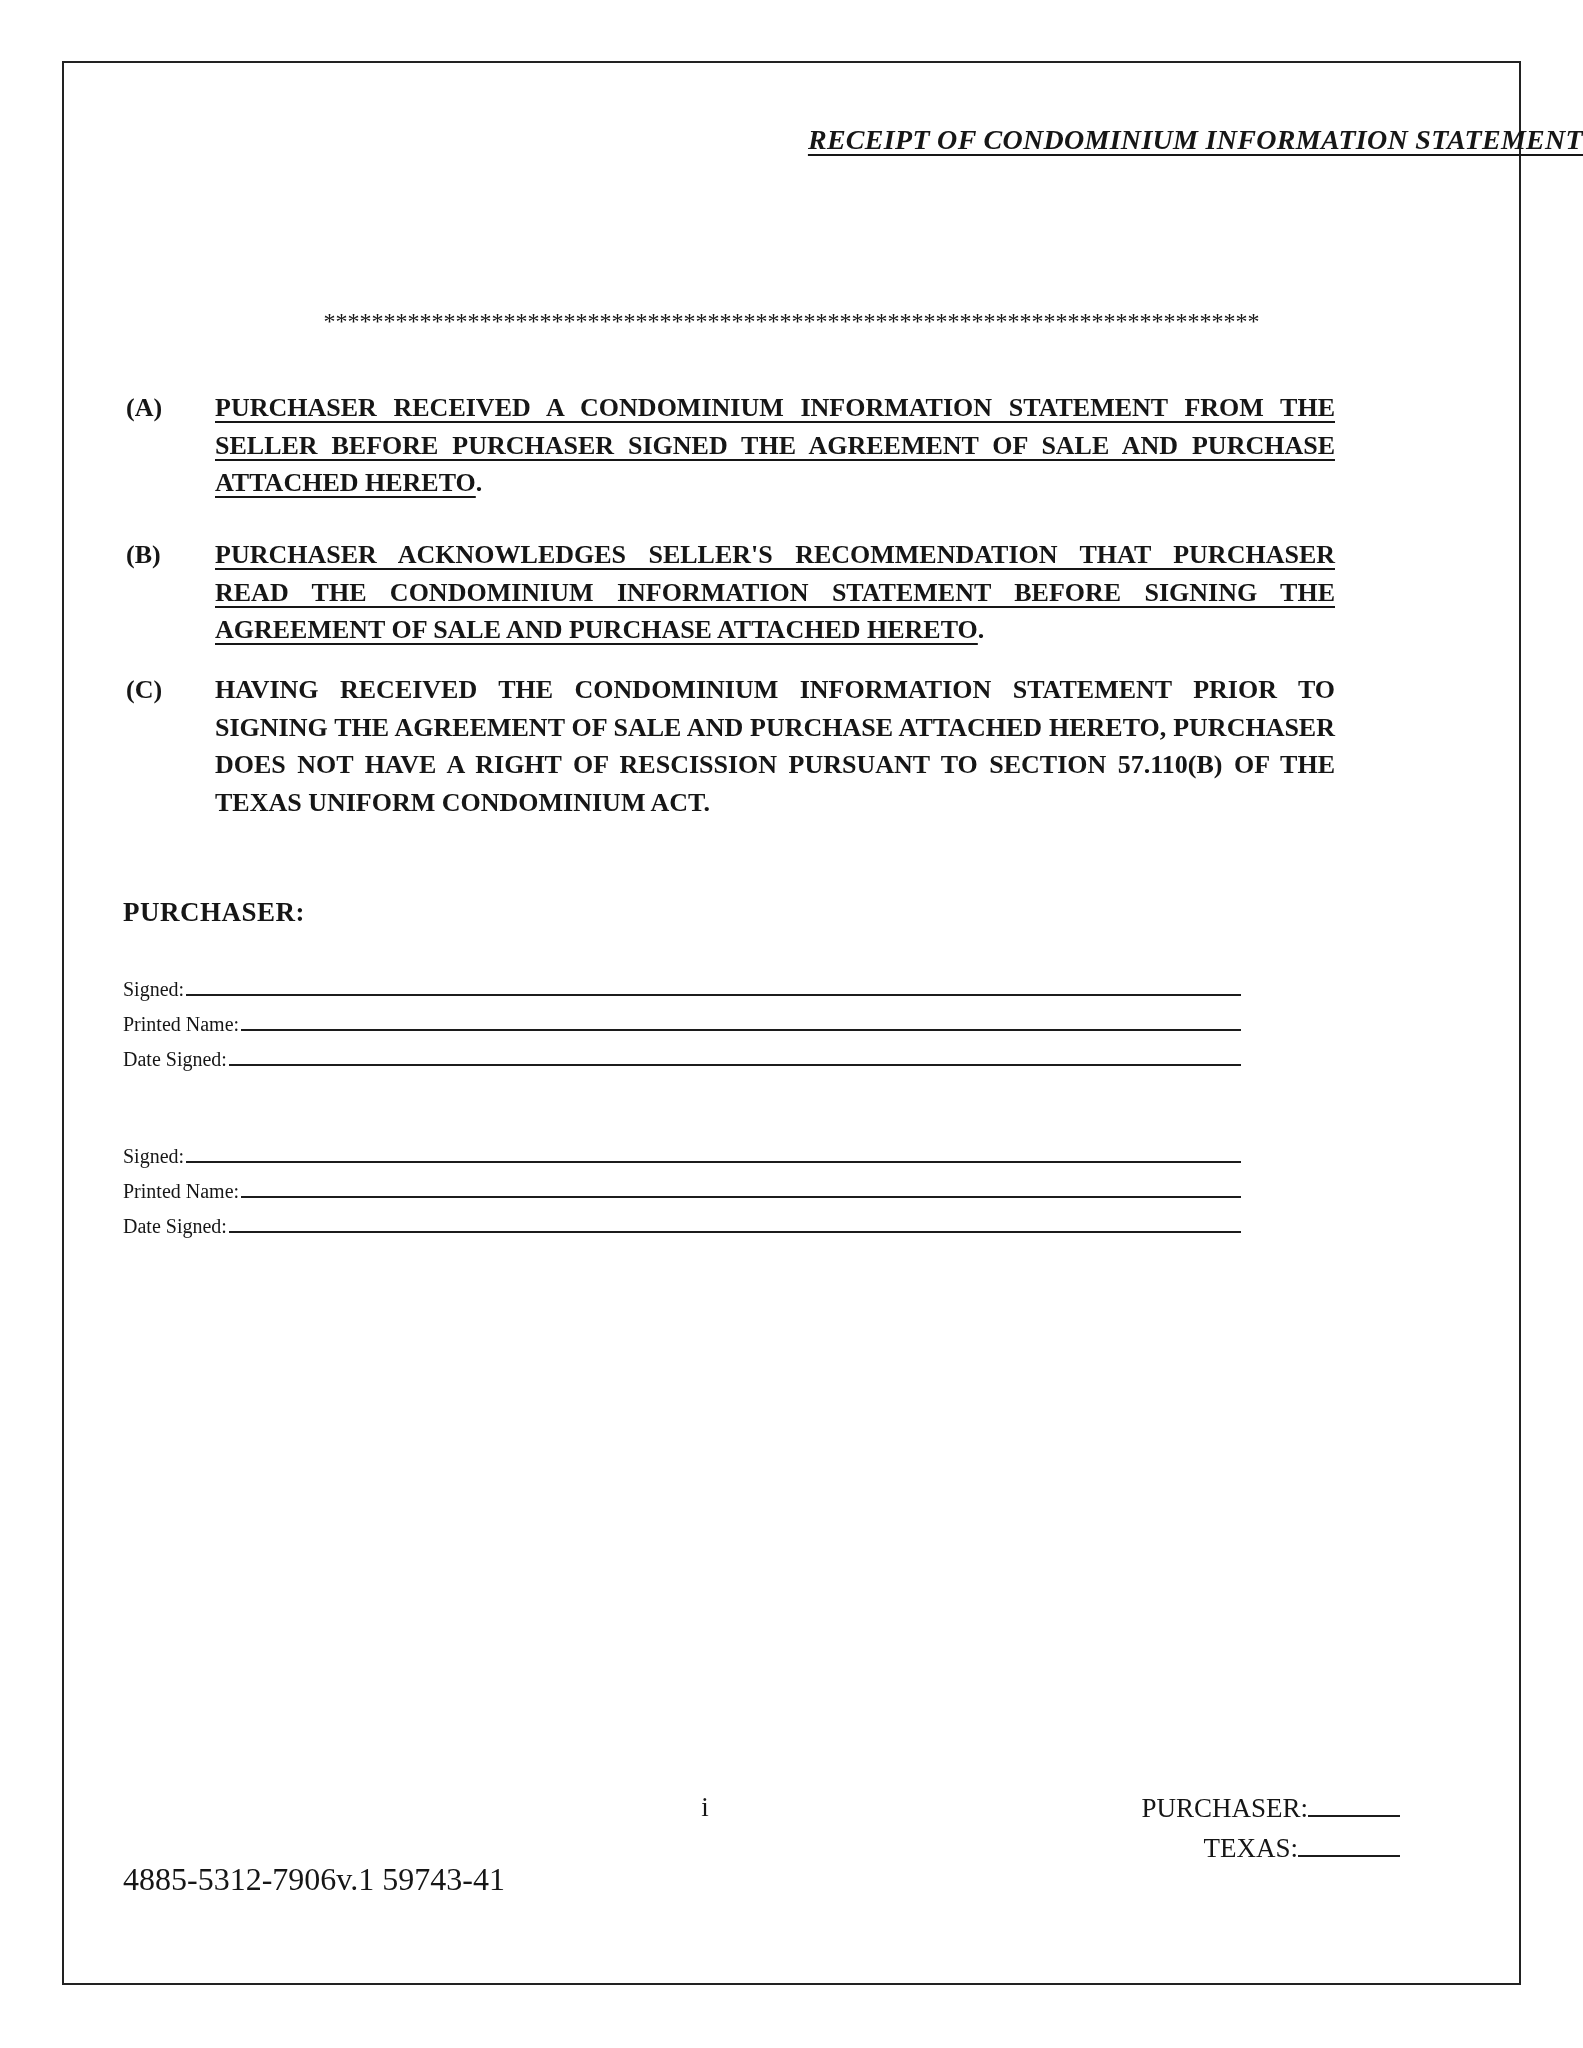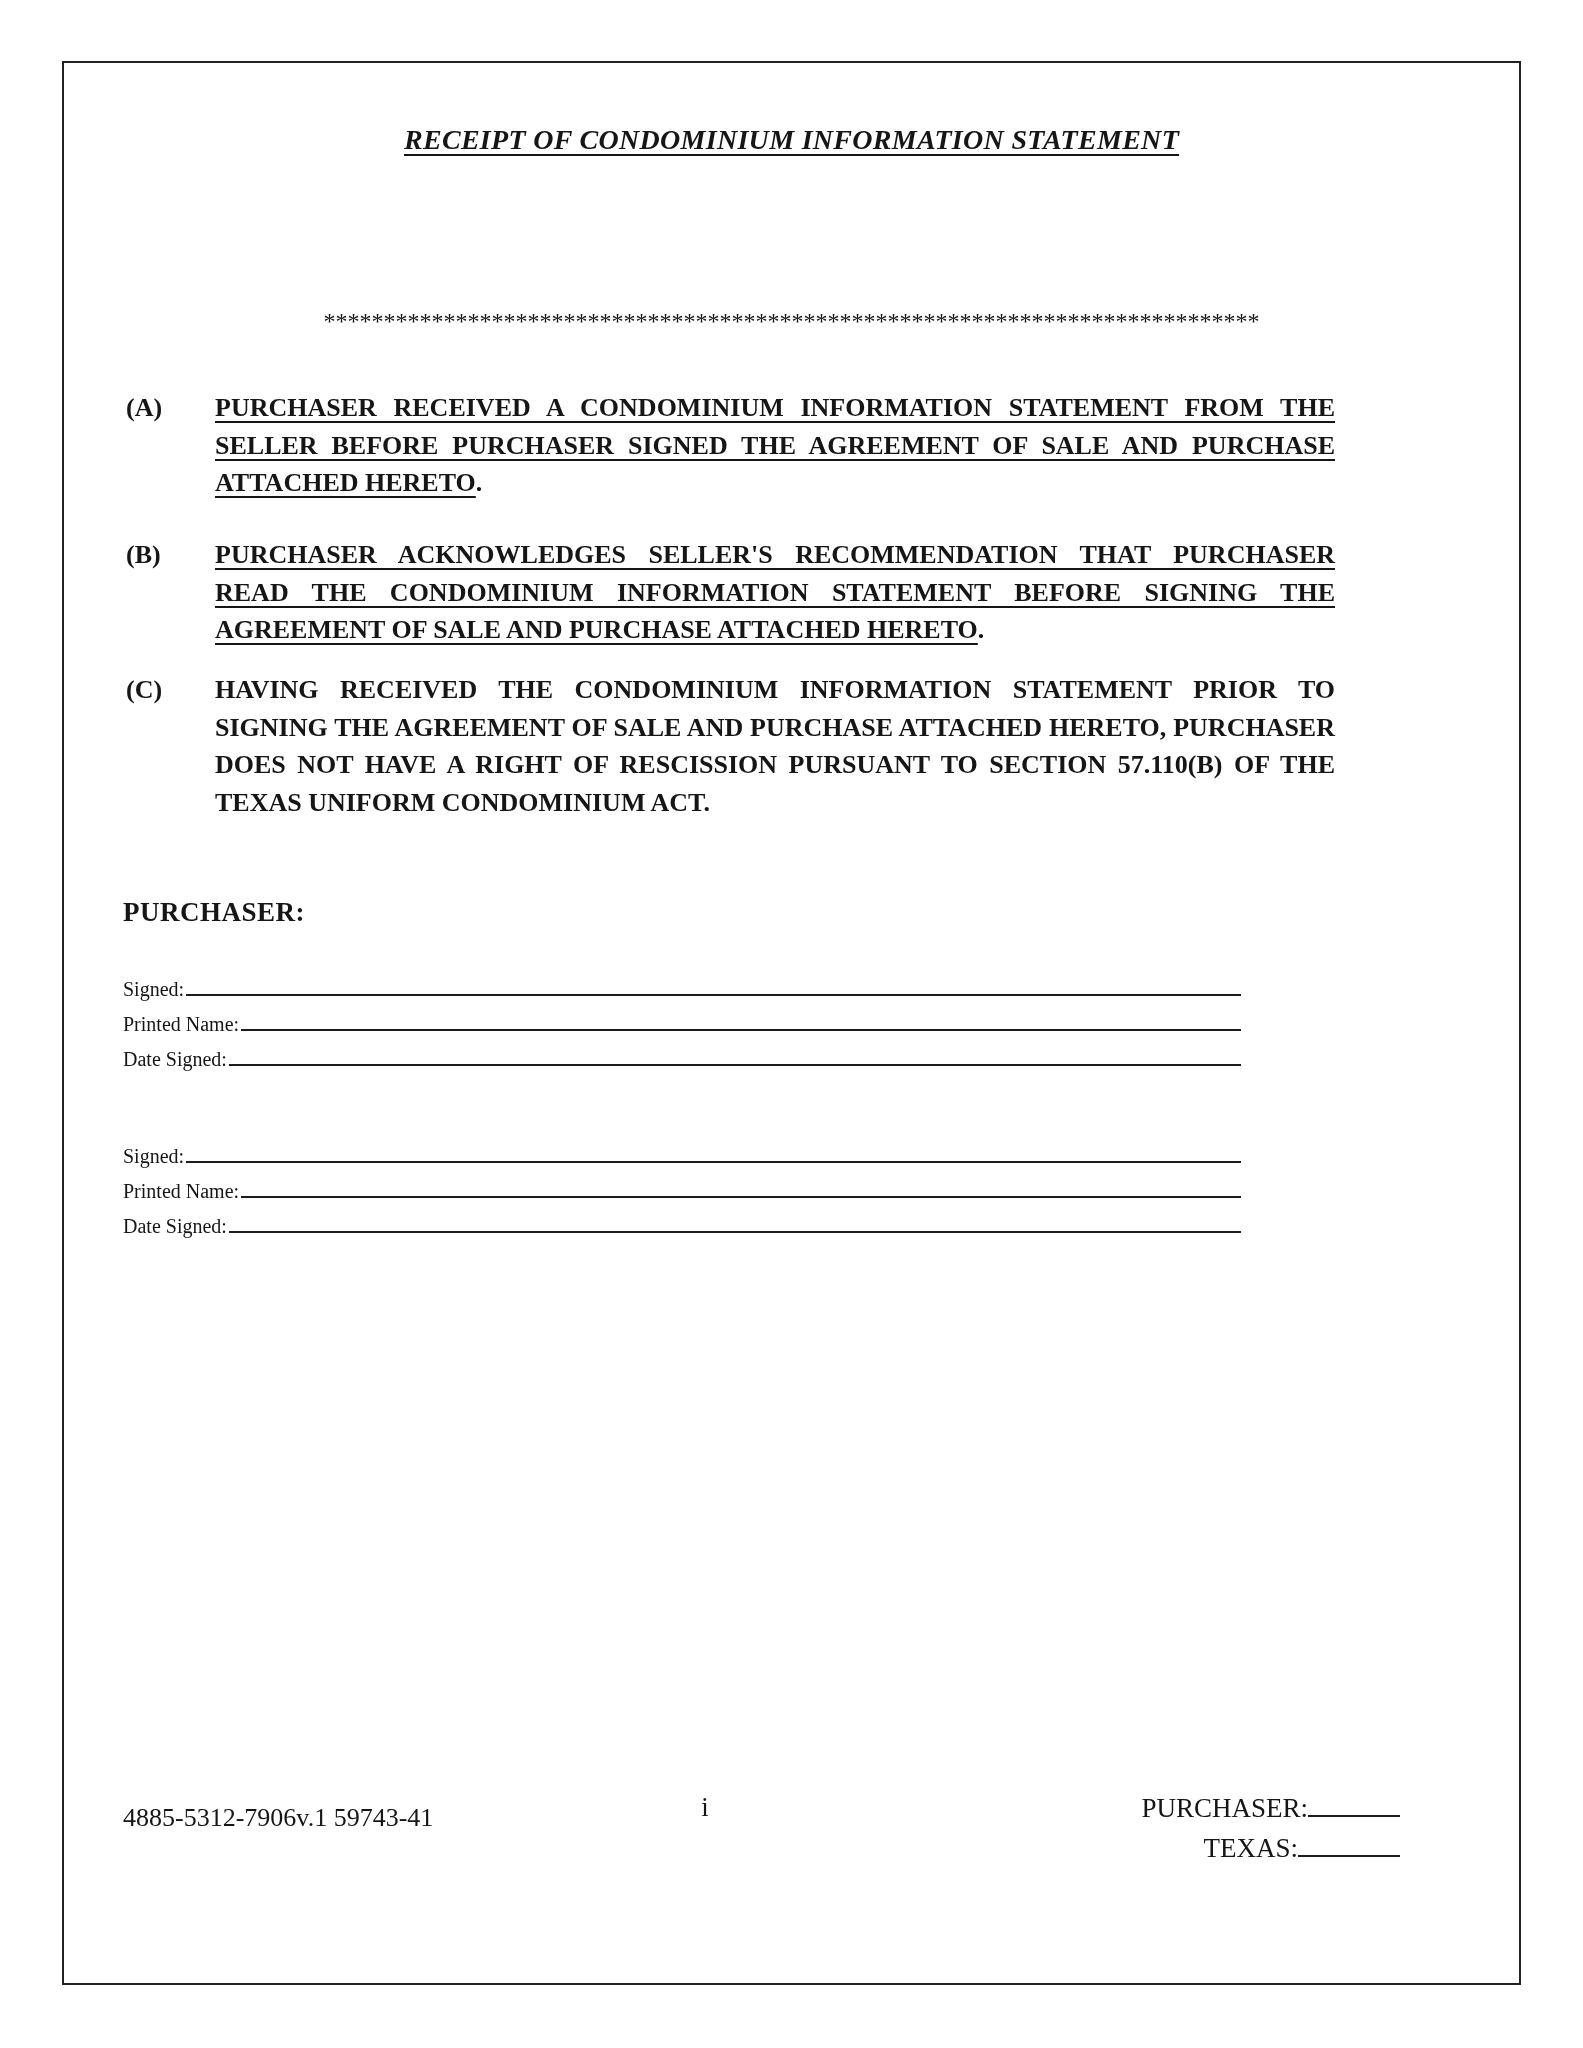"RECEIPT OF CONDOMINIUM INFORMATION" .title { text-align: center -> right }
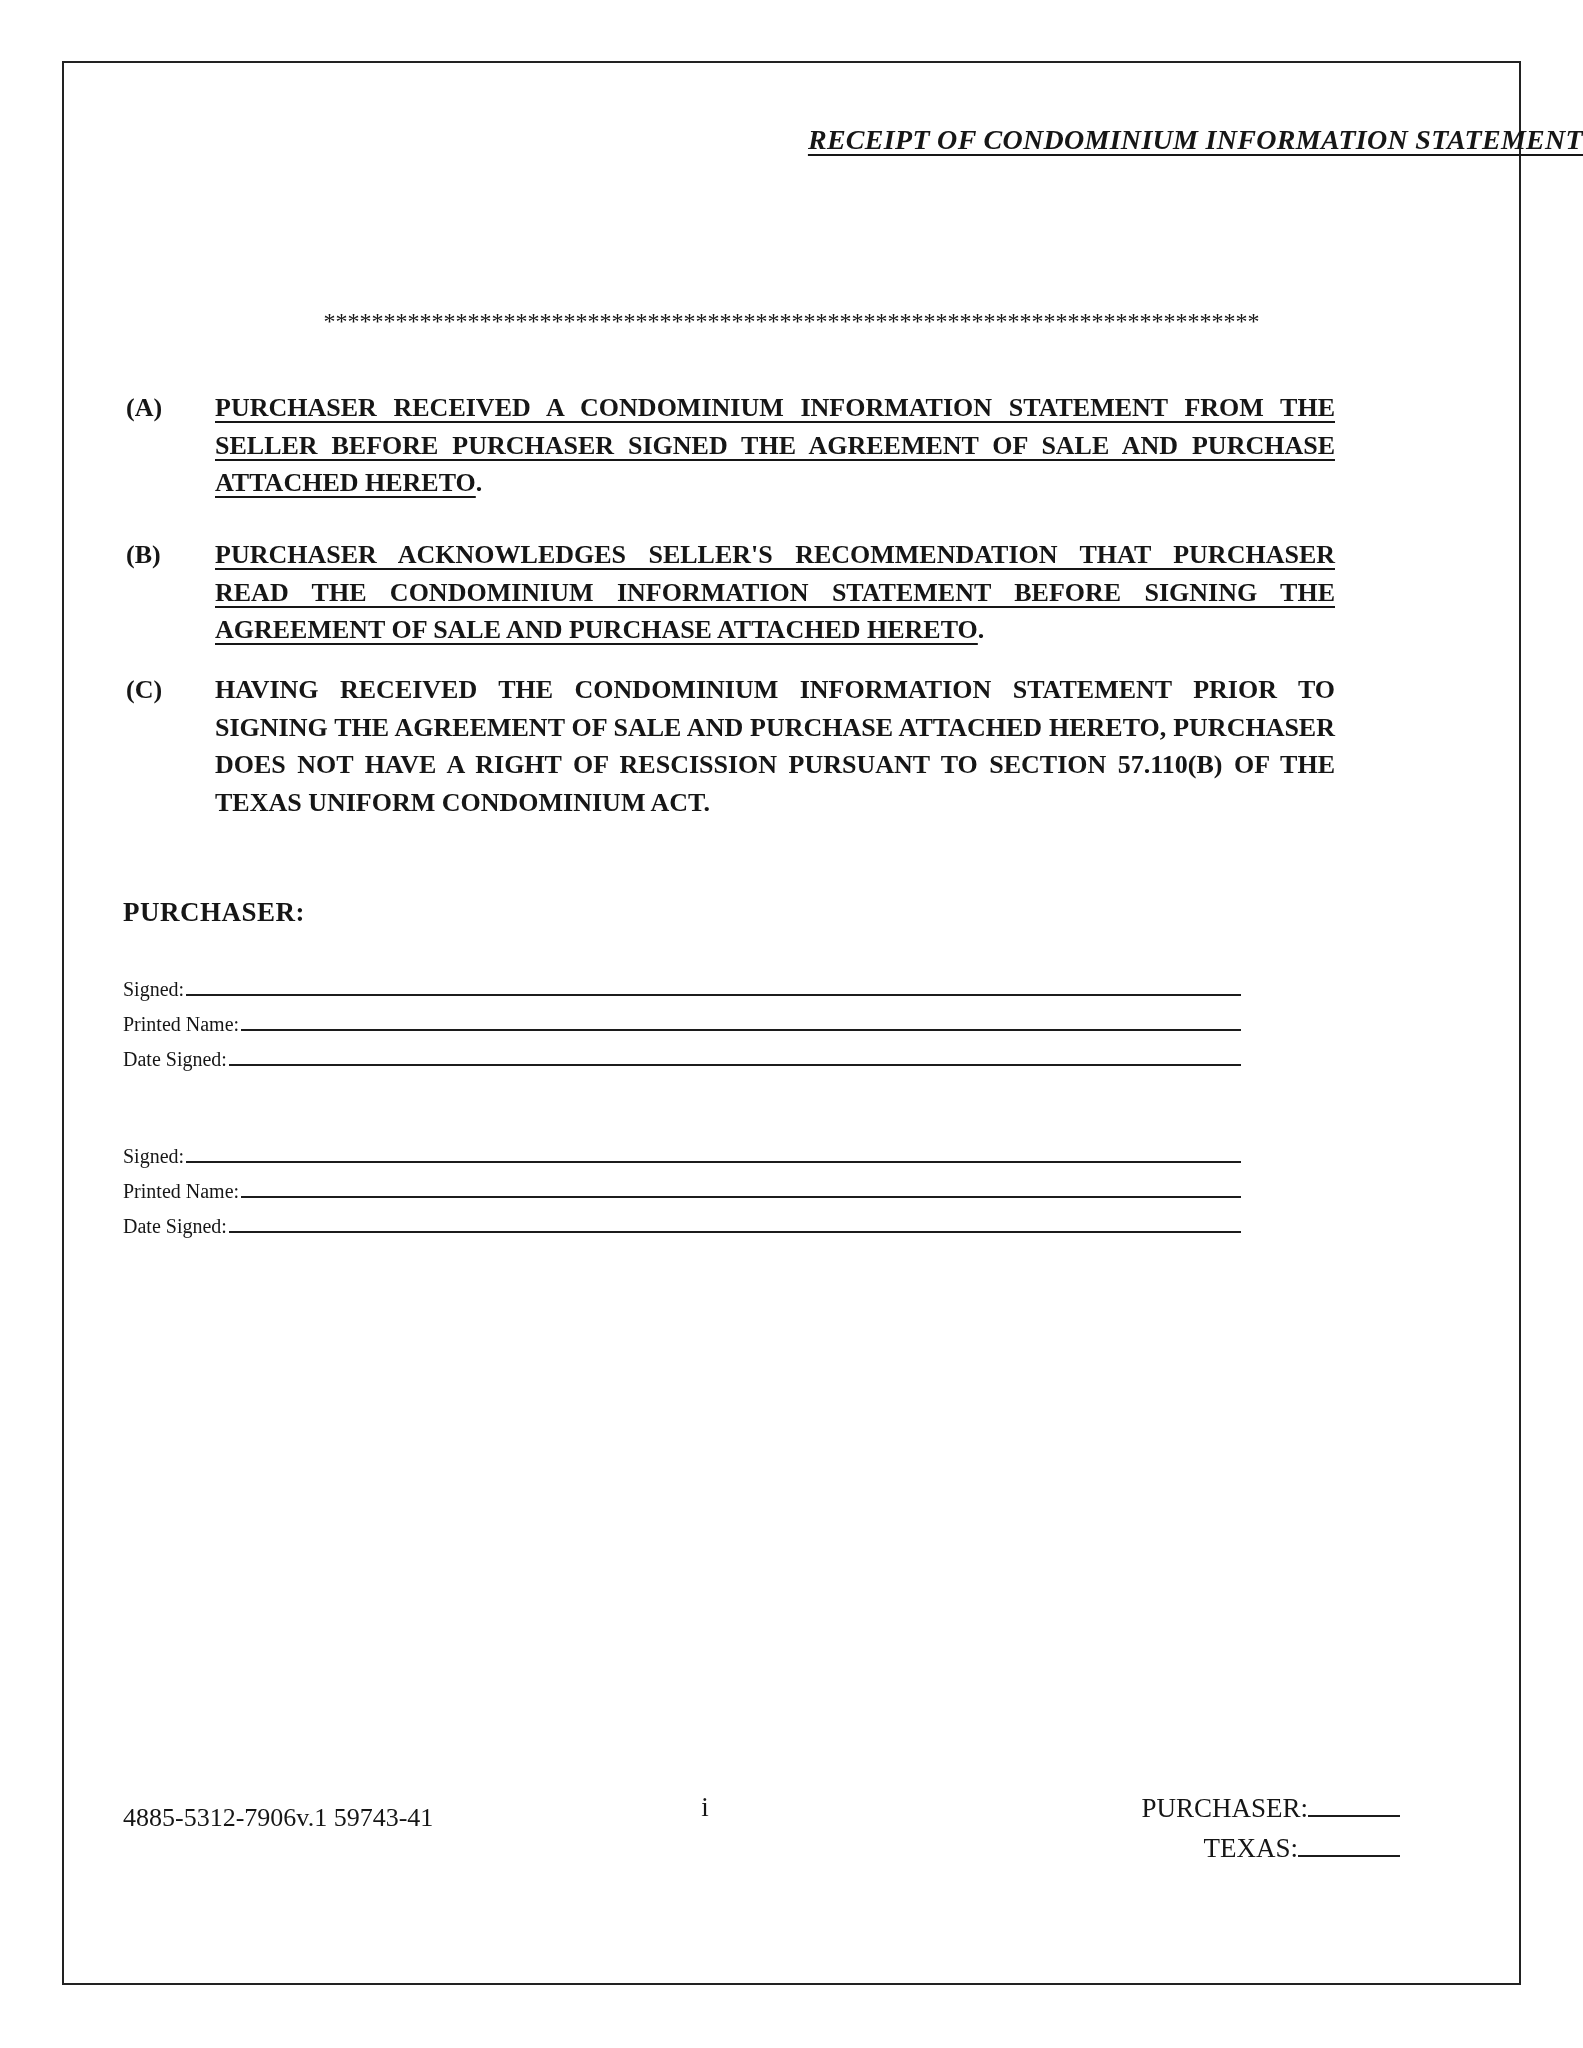"4885-5312-7906v.1 59743-41" .doc-number { font-size: 26px -> 32px; top: 1803px -> 1861px }
